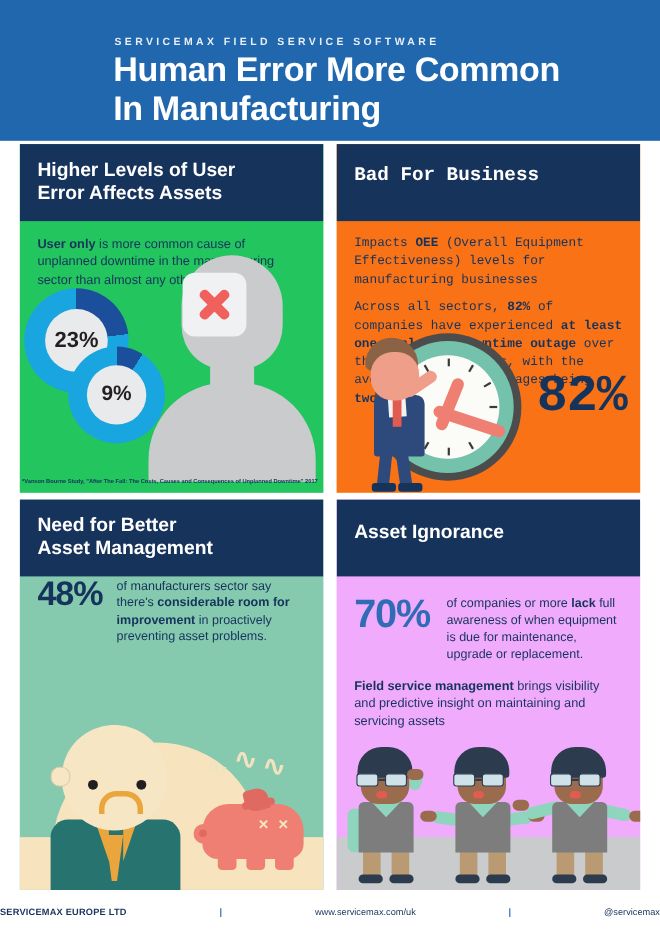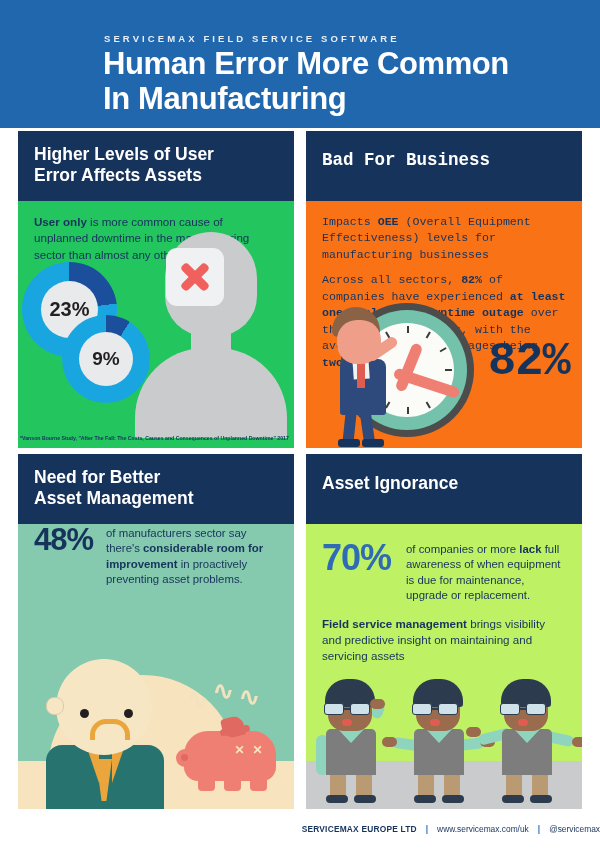"Asset Ignorance" .bg-lgrey { background: #bef264 -> #f0abfc }
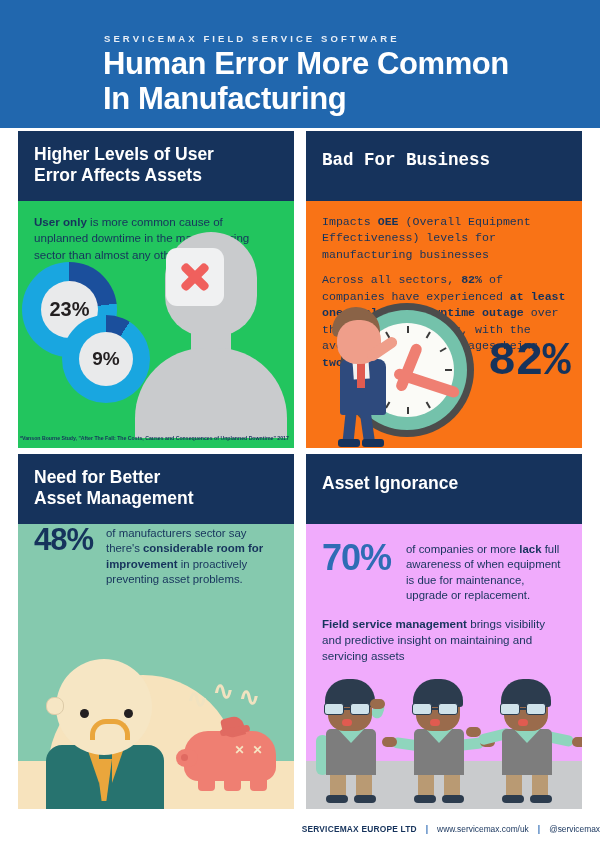"SERVICEMAX EUROPE LTD" .footer { justify-content: flex-end -> space-between }
